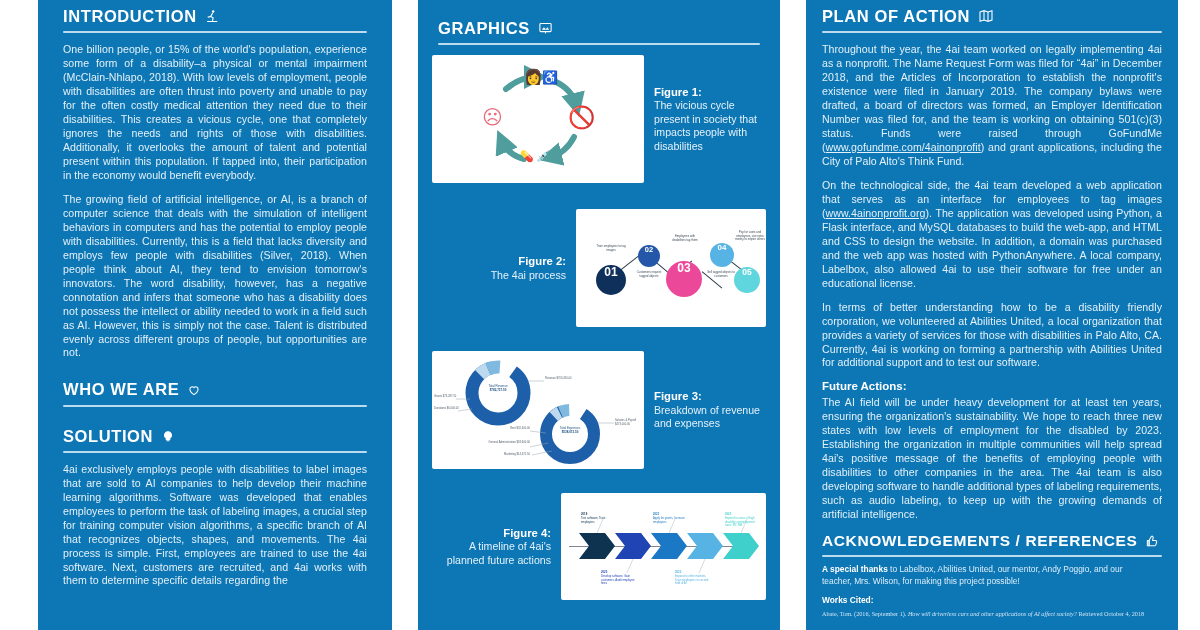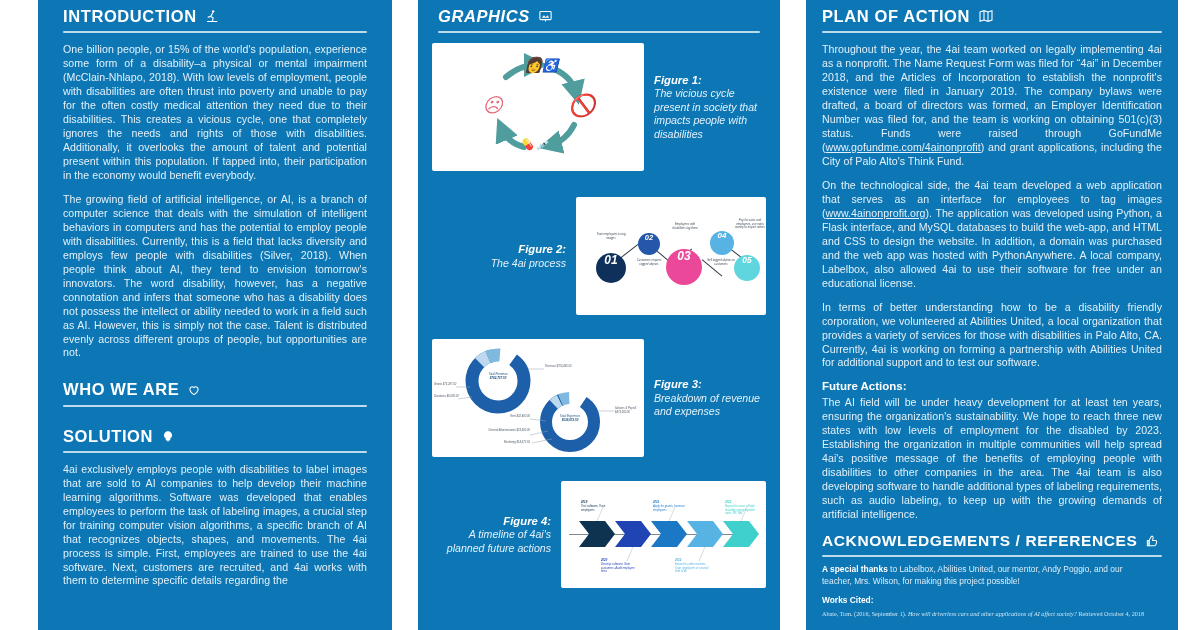"GRAPHICS" .col-2 { font-style: italic -> none; padding: 0 14px -> 12px 14px }
